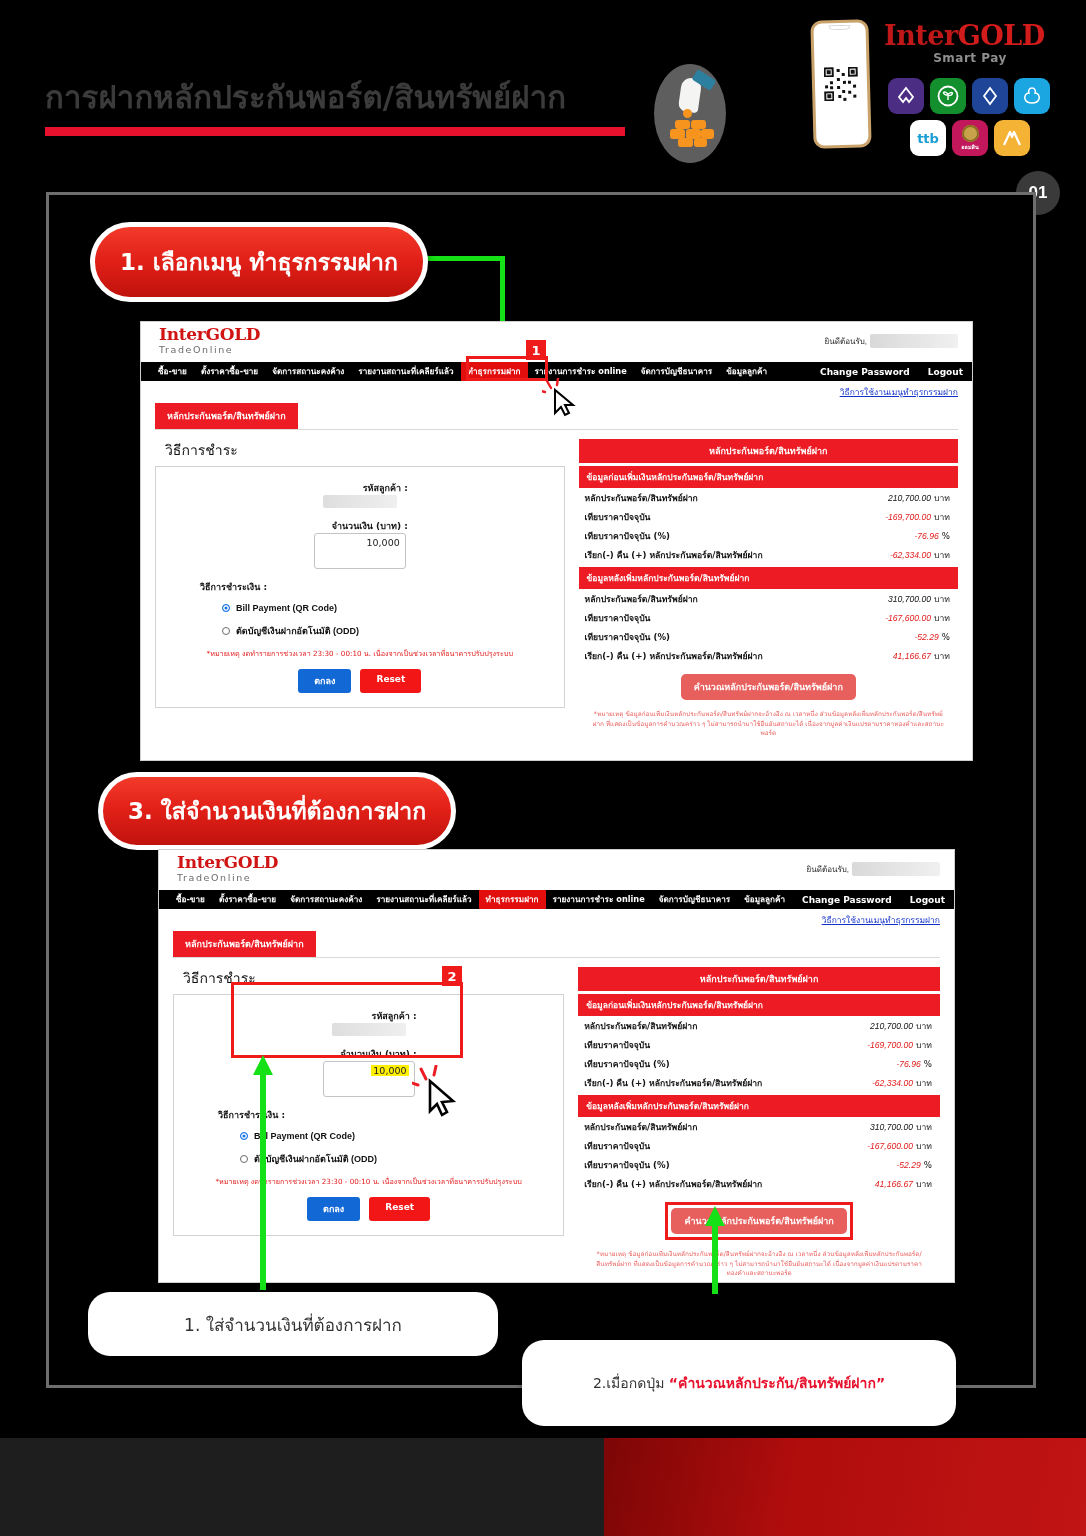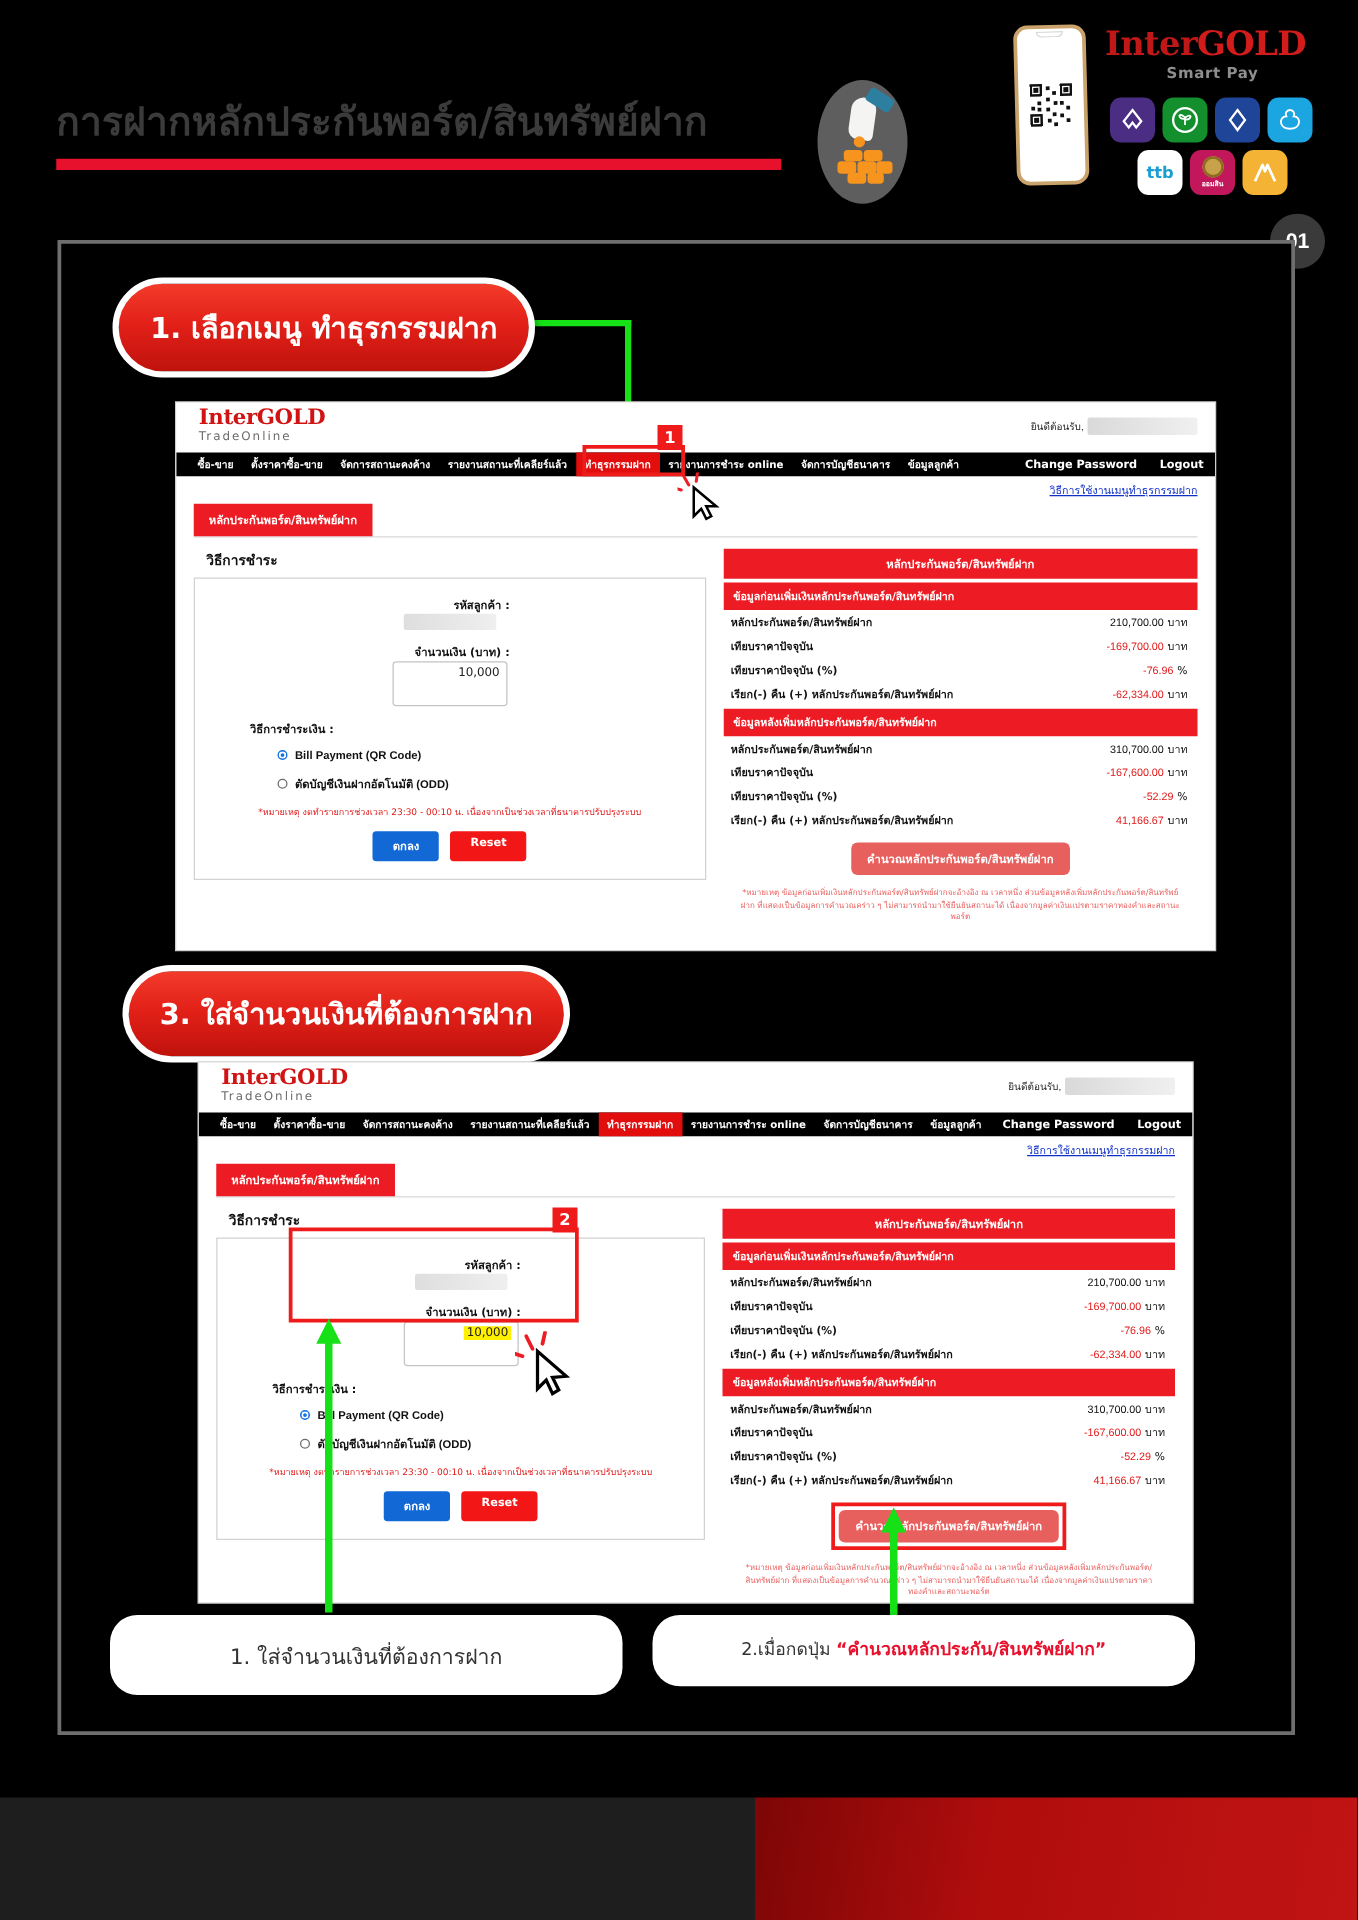"วิธีการชำระ" .lbl-method { font-size: 11px -> 14px; font-weight: 700 -> 400 }
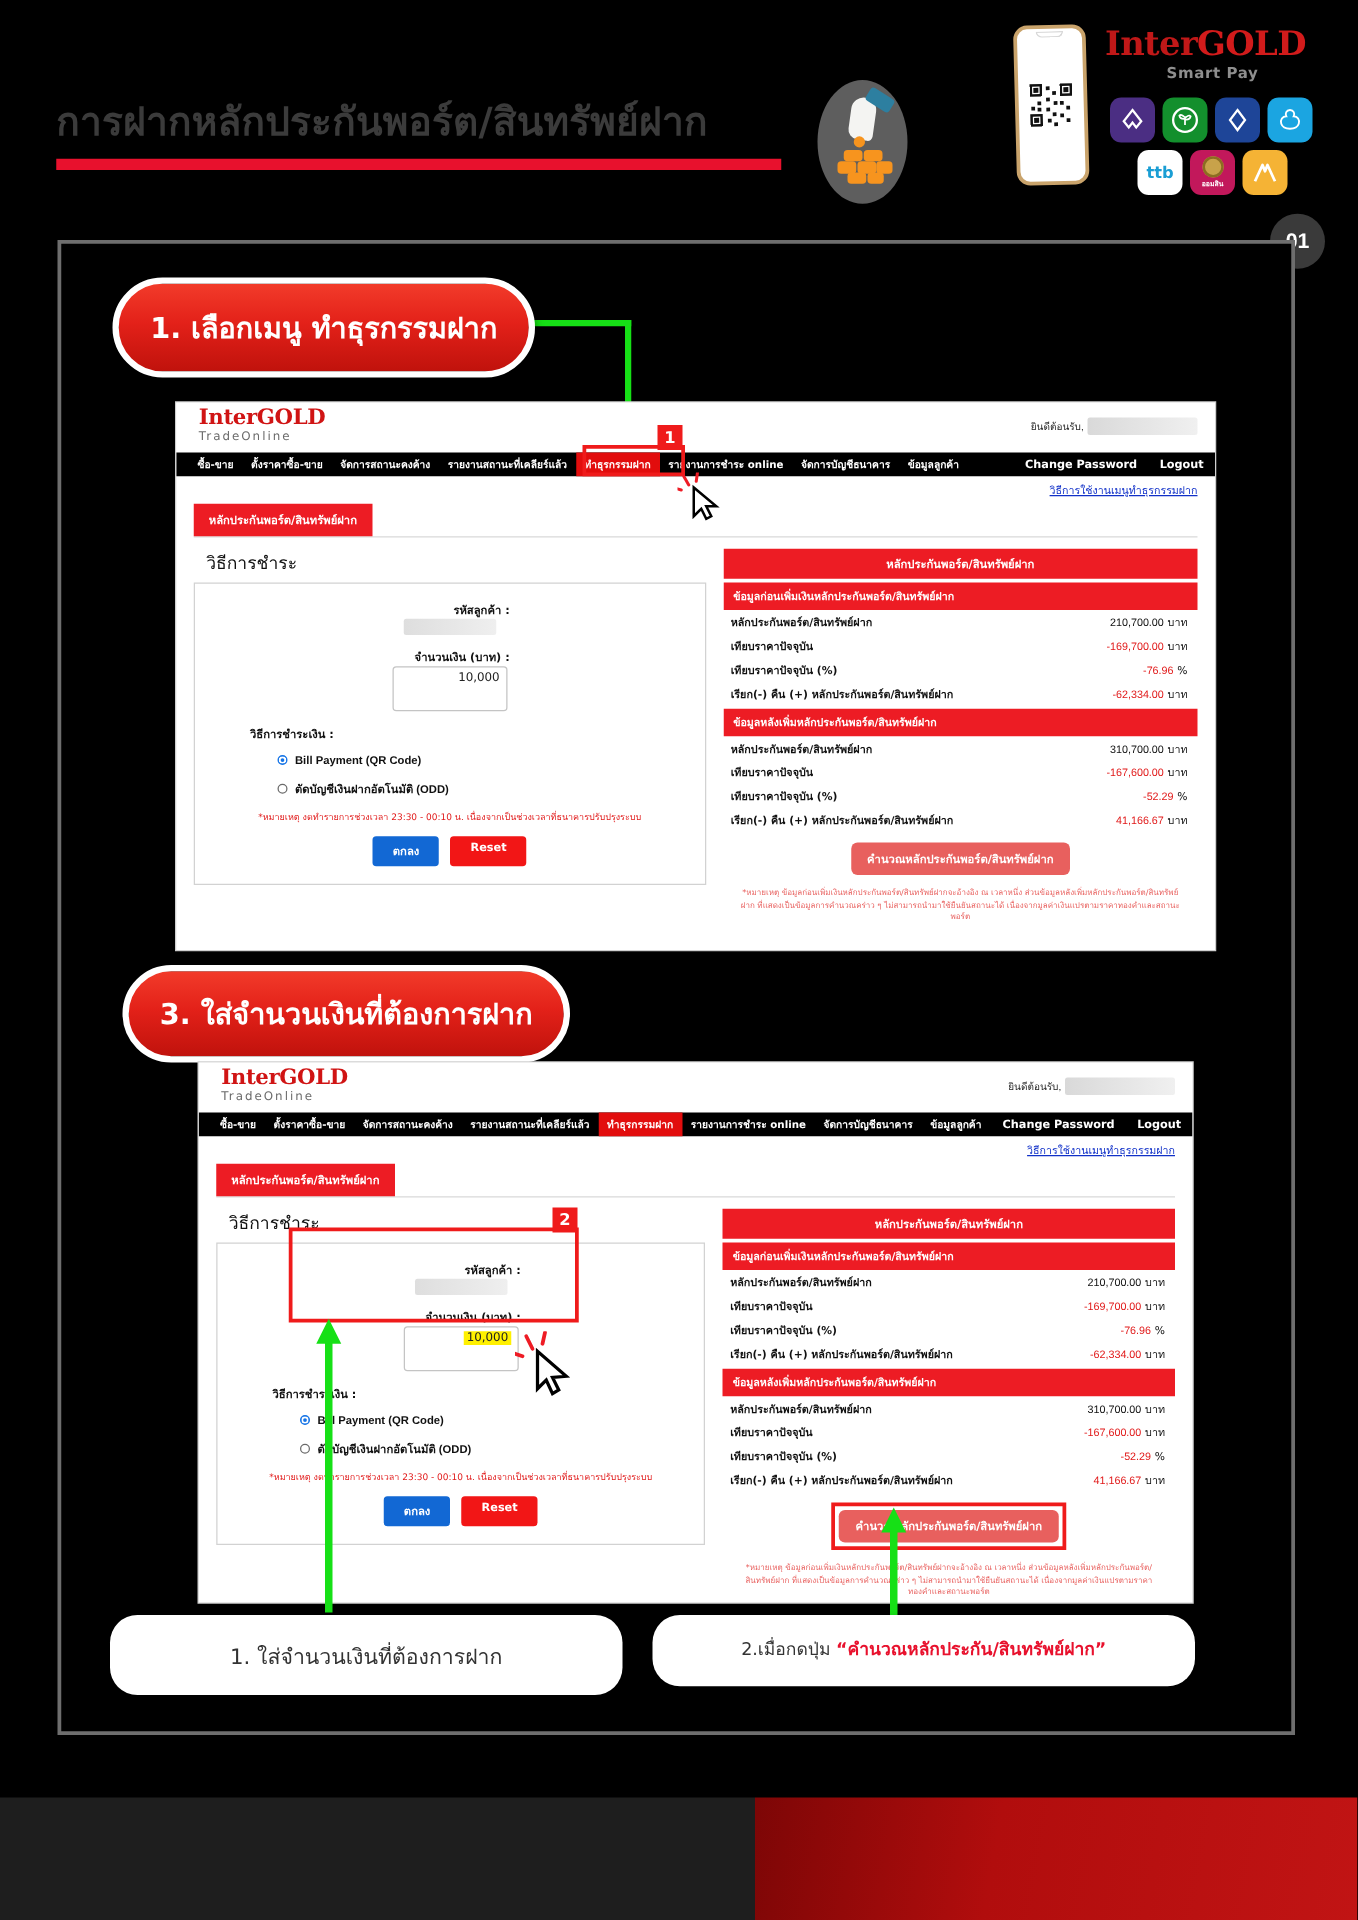"210,700.00" .drow .v { font-style: none -> italic }
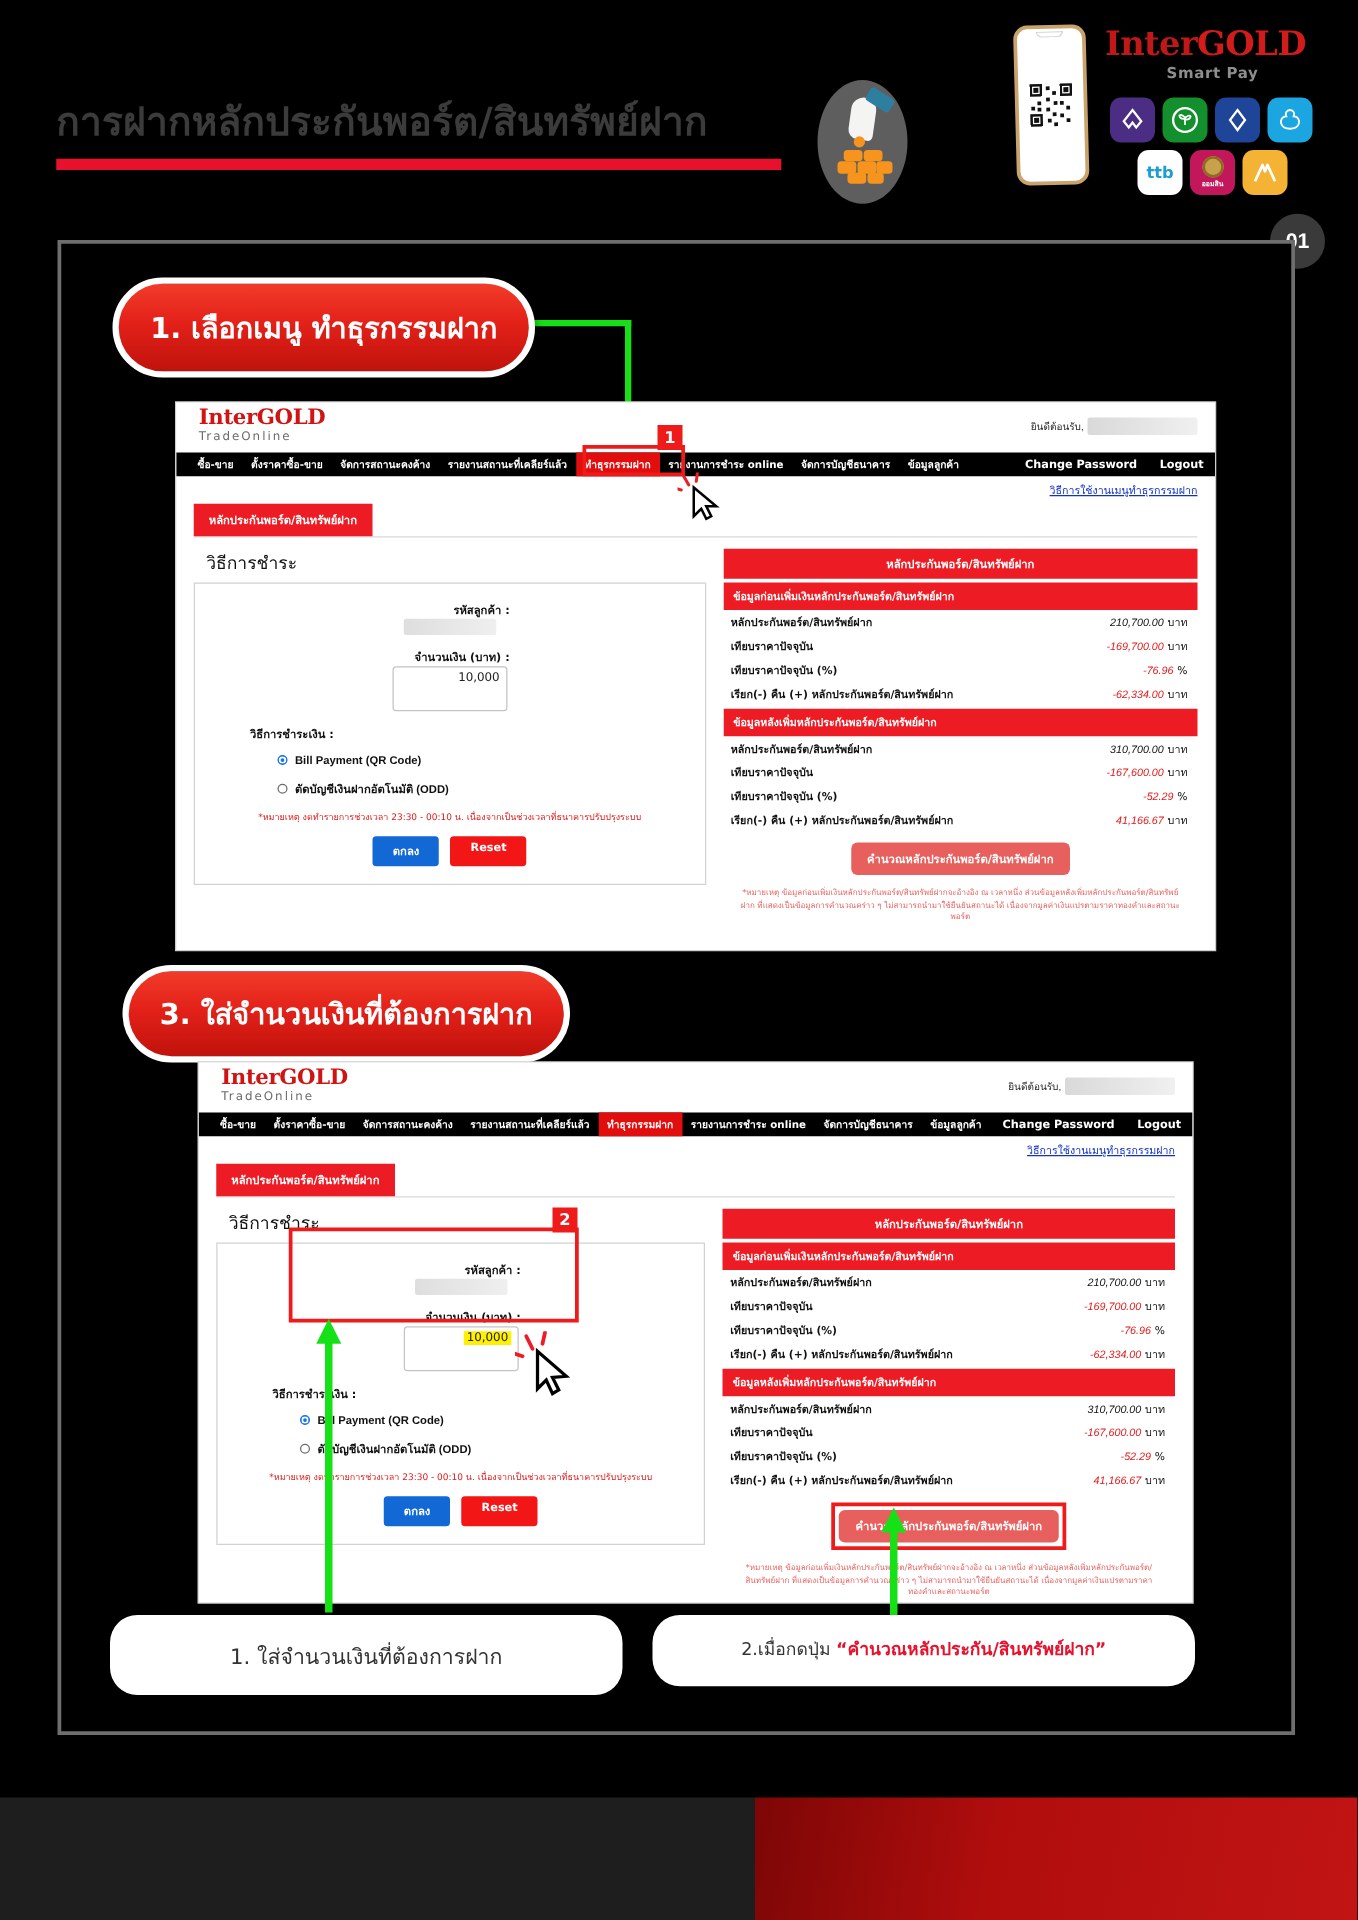"2.เมื่อกดปุ่ม" #cap2 { height: 57px -> 86px; top: 1292px -> 1340px }
